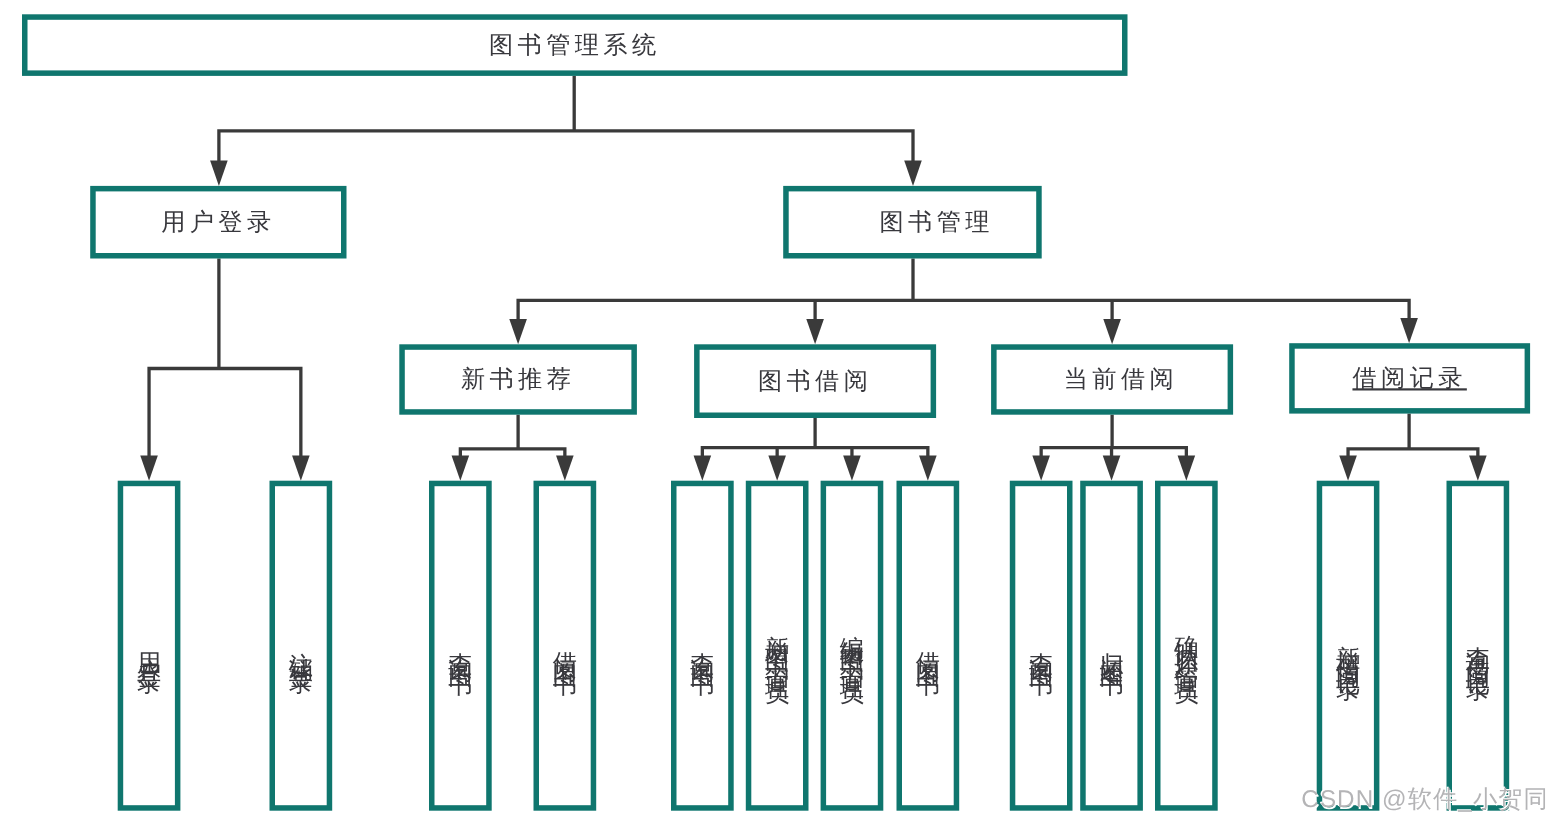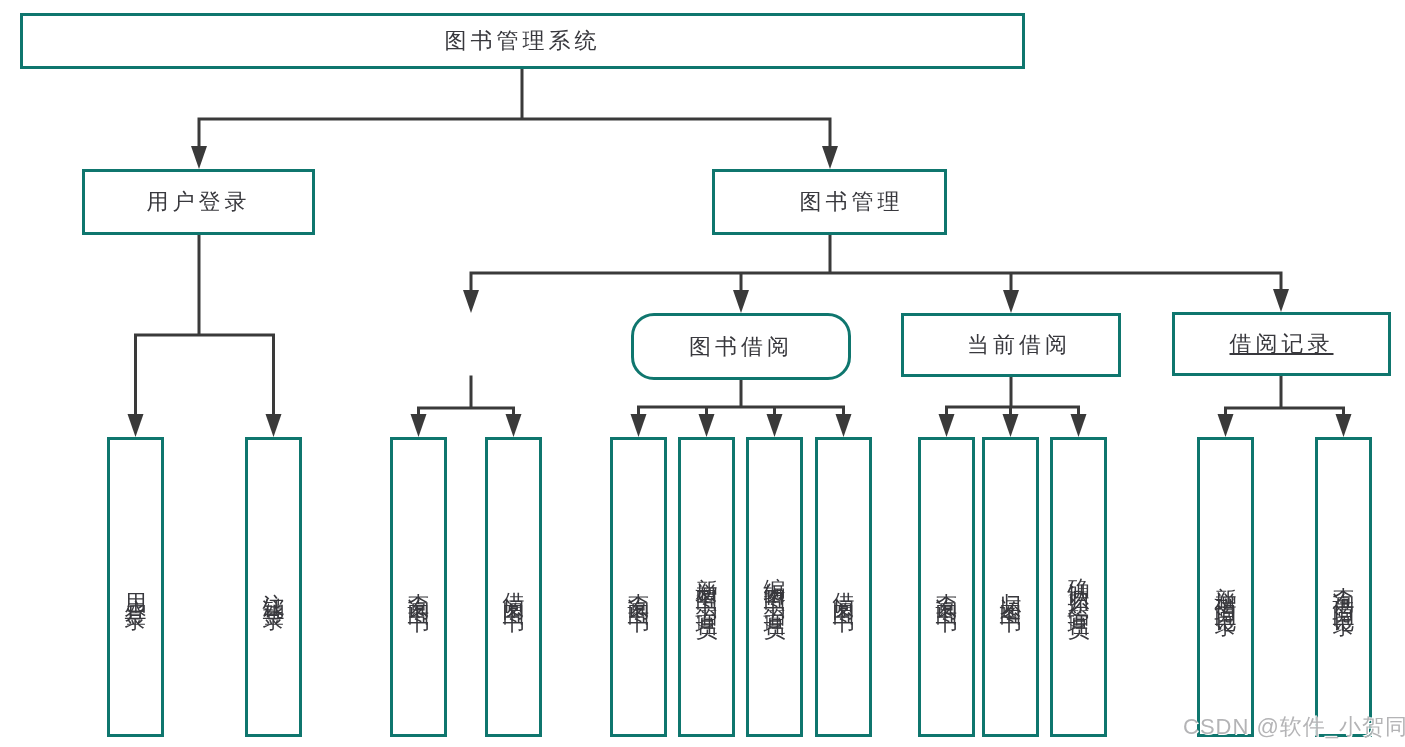"图书管理系统" .node { border: 3px solid #0f766e -> 5px solid #0f766e }
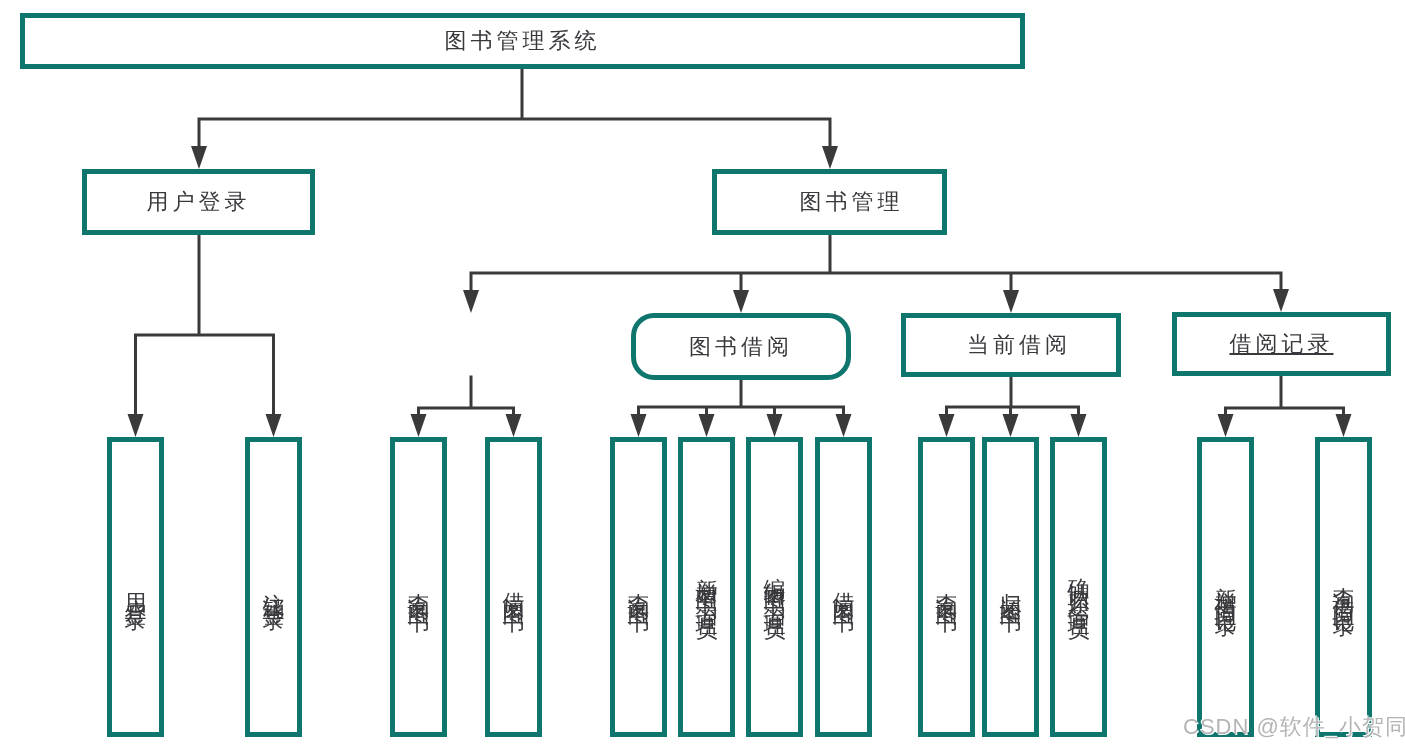"新书推荐" div.node { html: none -> <div> <span>新书推荐</span> </div> }
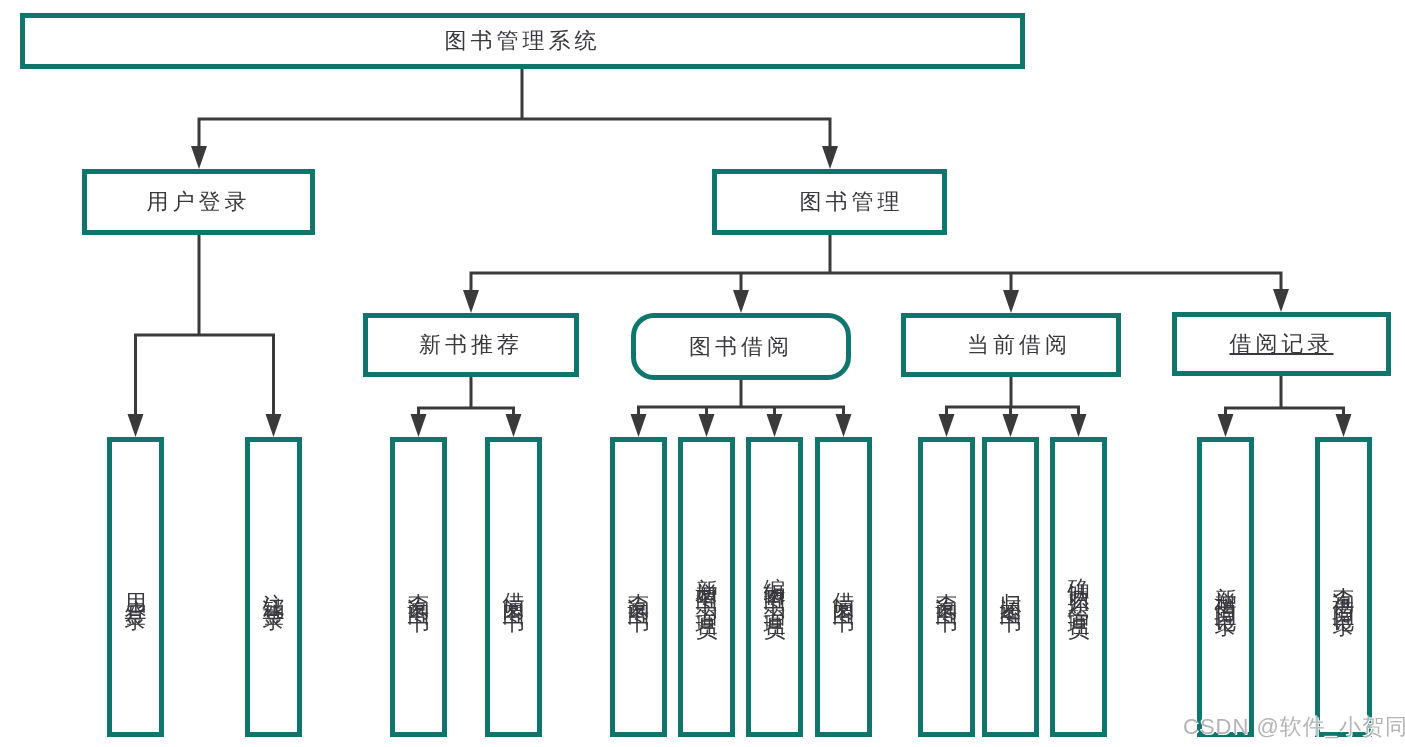"图书借阅" div.node { border-radius: 23px -> none }
